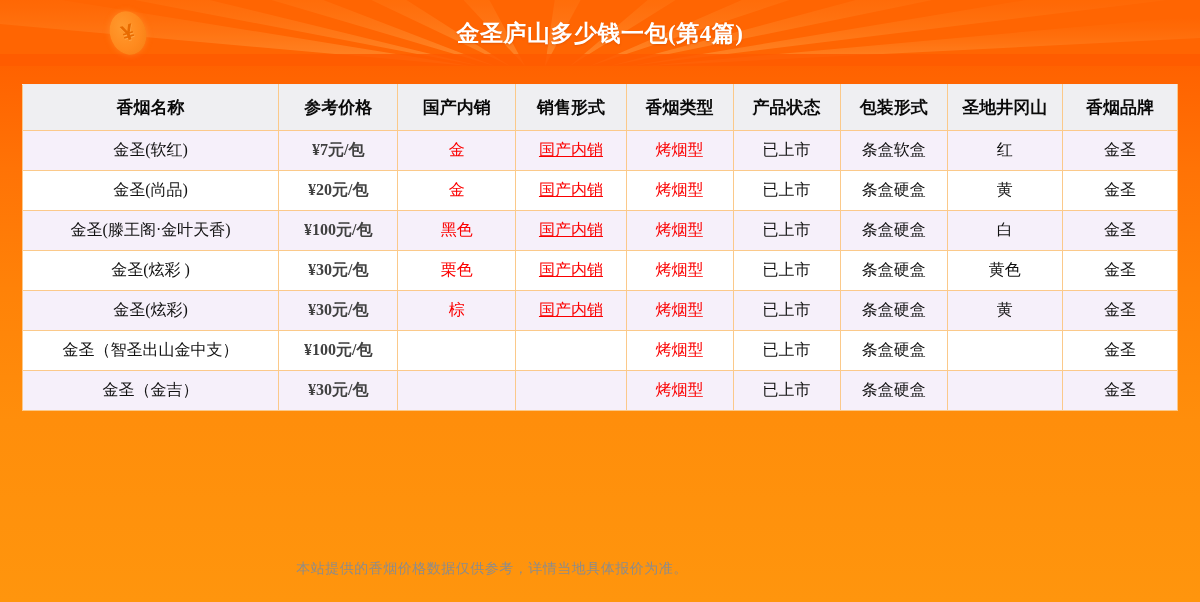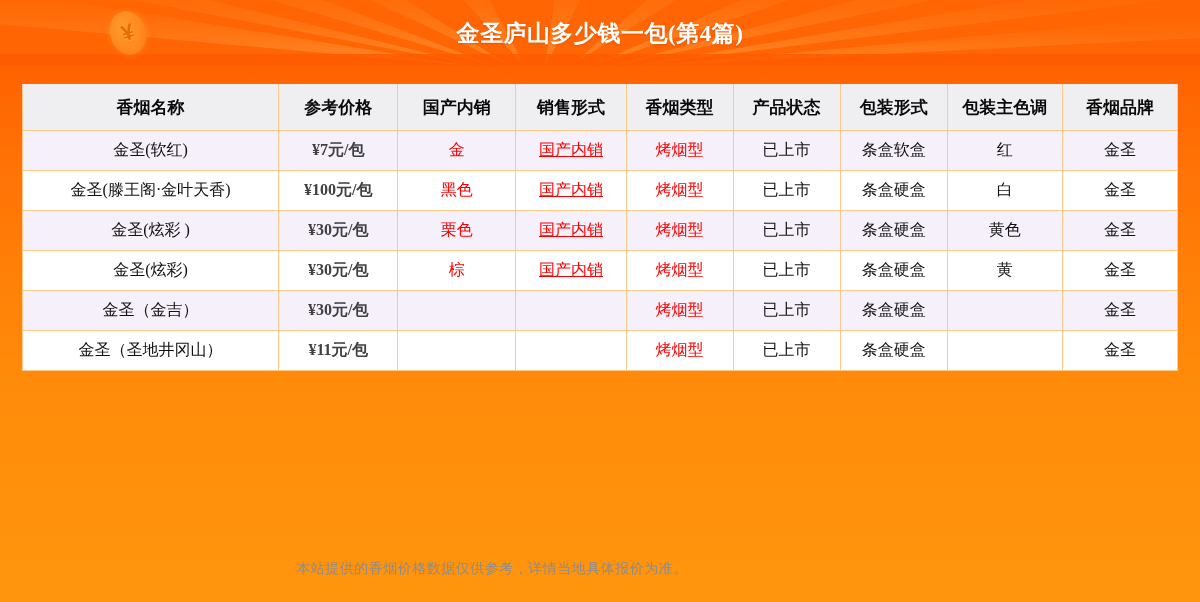"包装主色调" th { text: 包装主色调 -> 圣地井冈山 }
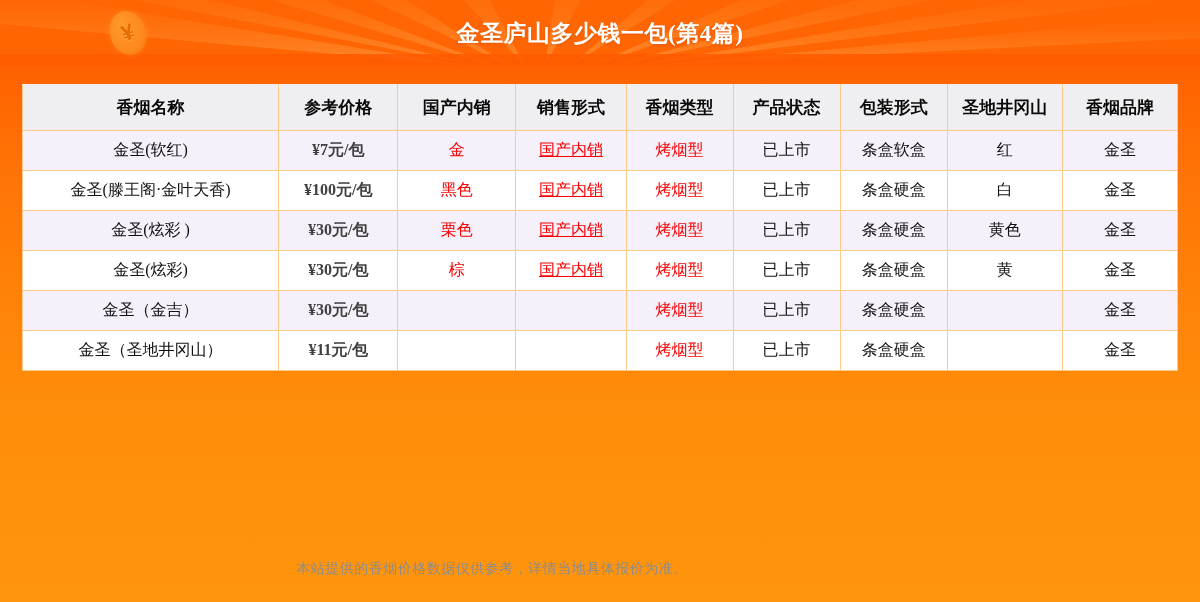"金圣(尚品)" tr { html: none -> <tr> <td>金圣(尚品)</td> <td>¥20元/包</td> <td>金</td> <td>国产内销</td> <td>烤烟型</td> <td>已上市</td> <td>条盒硬盒</td> <td>黄</td> <td>金圣</td> </tr> }
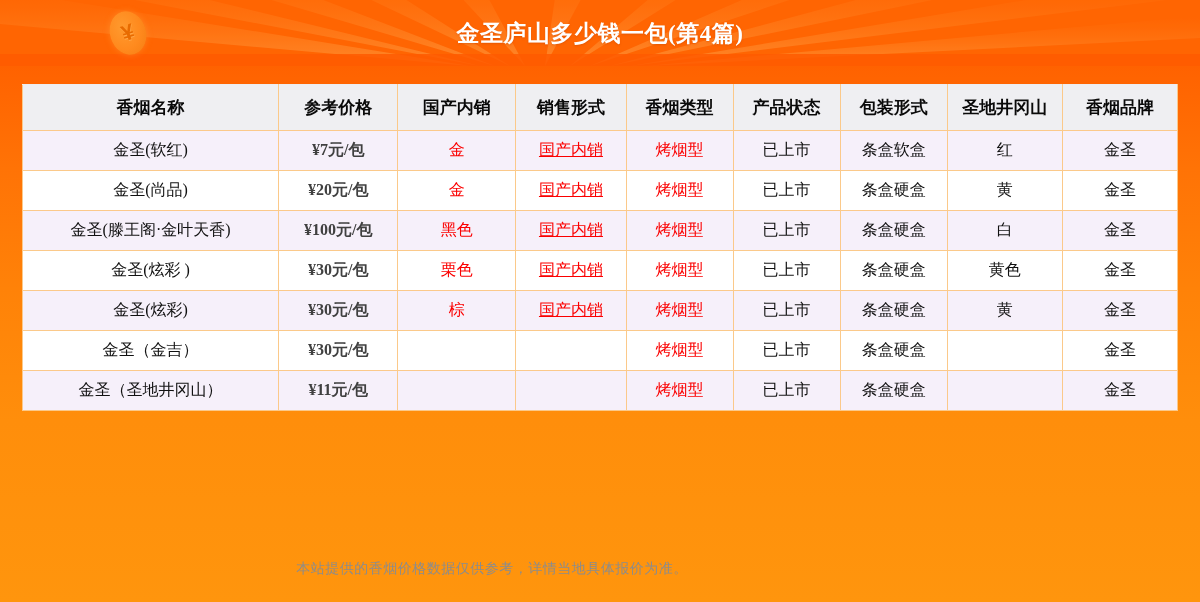"金圣（智圣出山金中支）" tr { html: none -> <tr> <td>金圣（智圣出山金中支）</td> <td>¥100元/包</td> <td></td> <td></td> <td>烤烟型</td> <td>已上市</td> <td>条盒硬盒</td> <td></td> <td>金圣</td> </tr> }
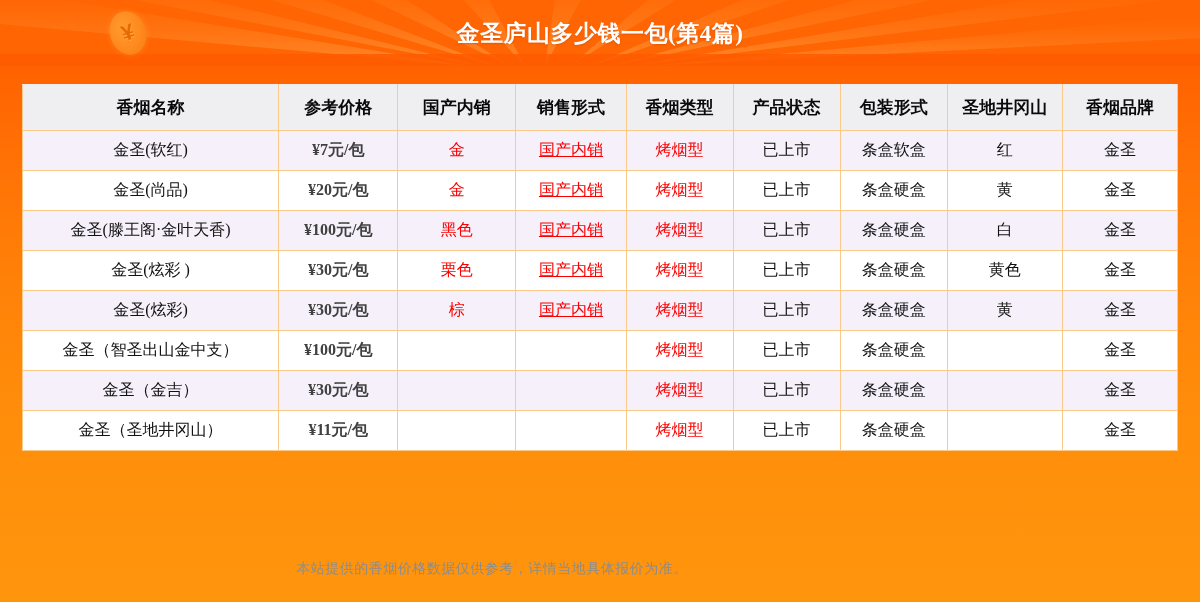"金圣（圣地井冈山）" tr { html: <tr> <td>金圣（圣地井冈山）</td> <td>¥11元/包</td> <td></td> <td></td> <td>烤烟型</td> <td>已上市</td> <td>条盒硬盒</td> <td></td> <td>金圣</td> </tr> -> none }
